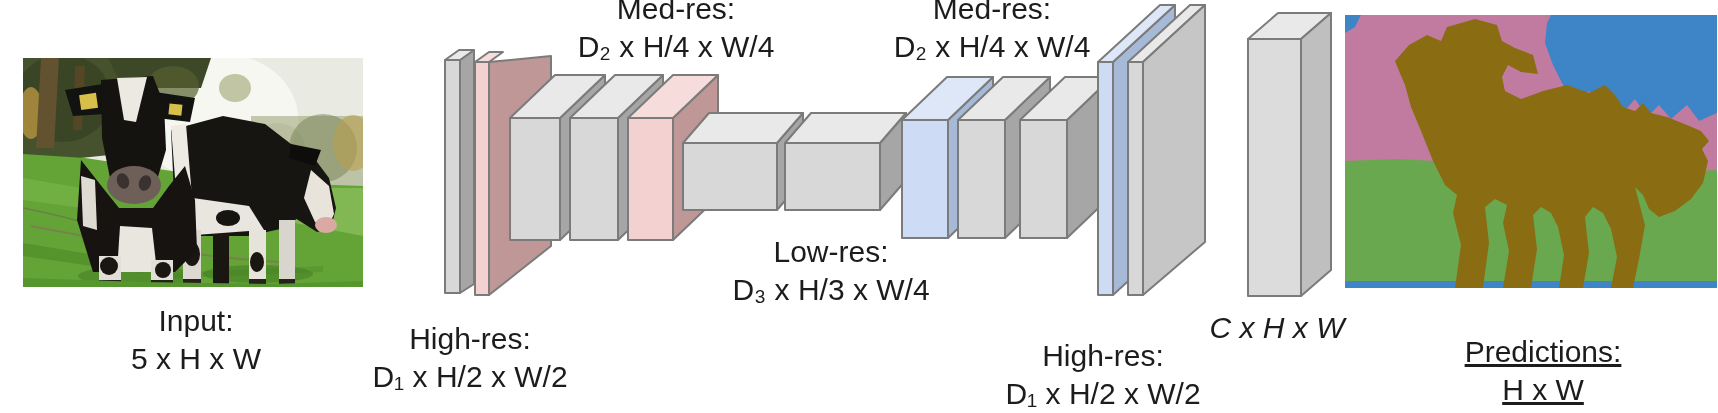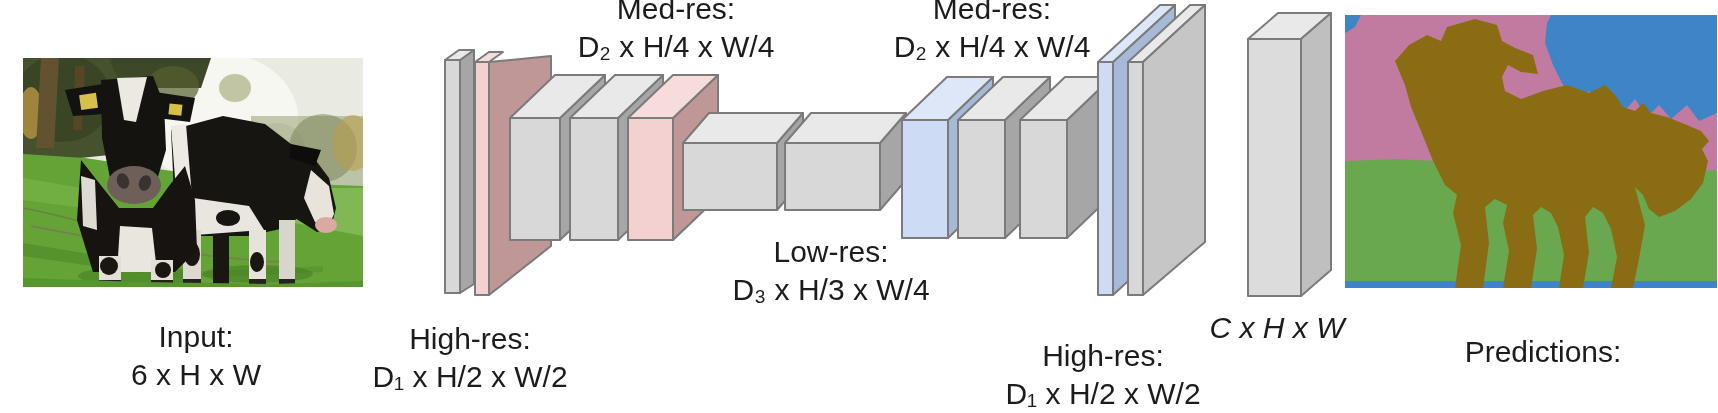"Input:" div.lbl { top: 318px -> 302px }
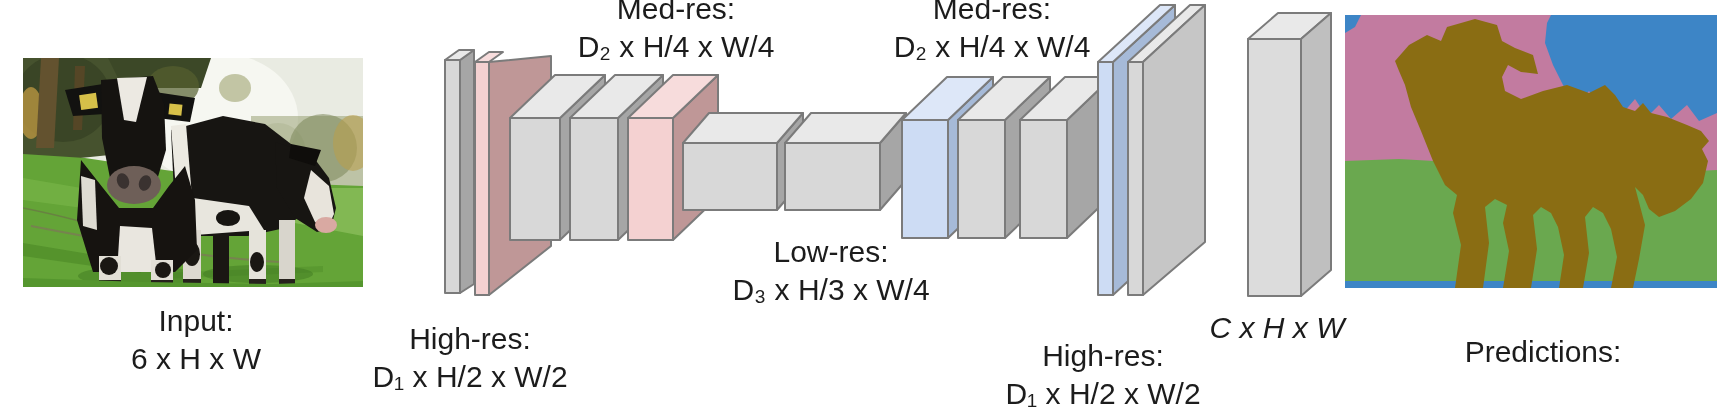"6 x H x W" div { text: 6 -> 5 }
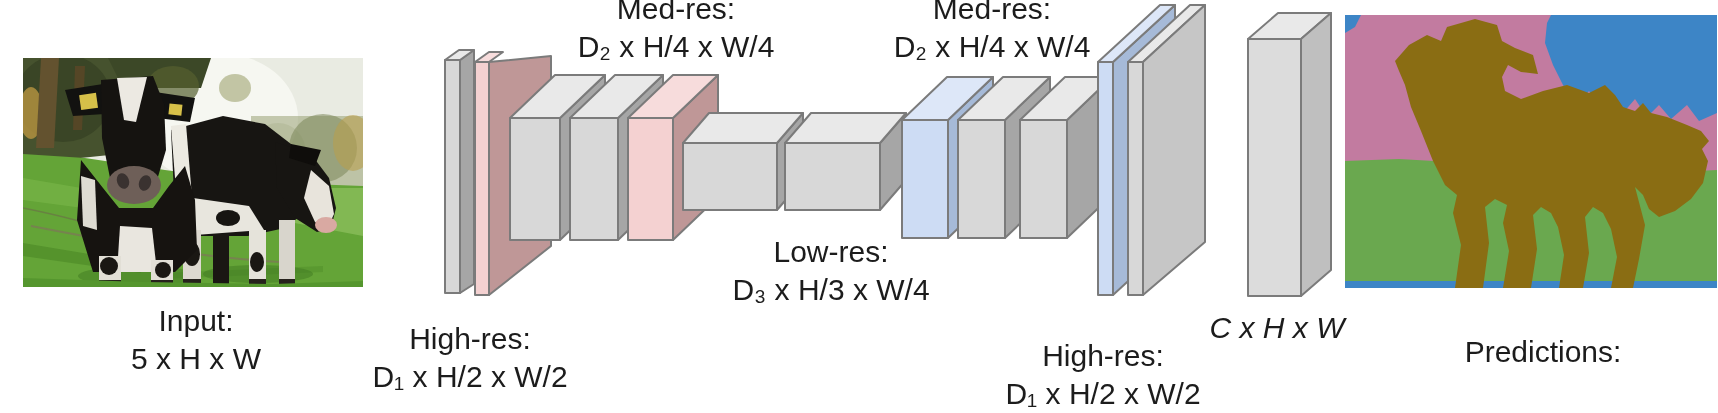"Predictions:" div.lbl { text-decoration: none -> underline }
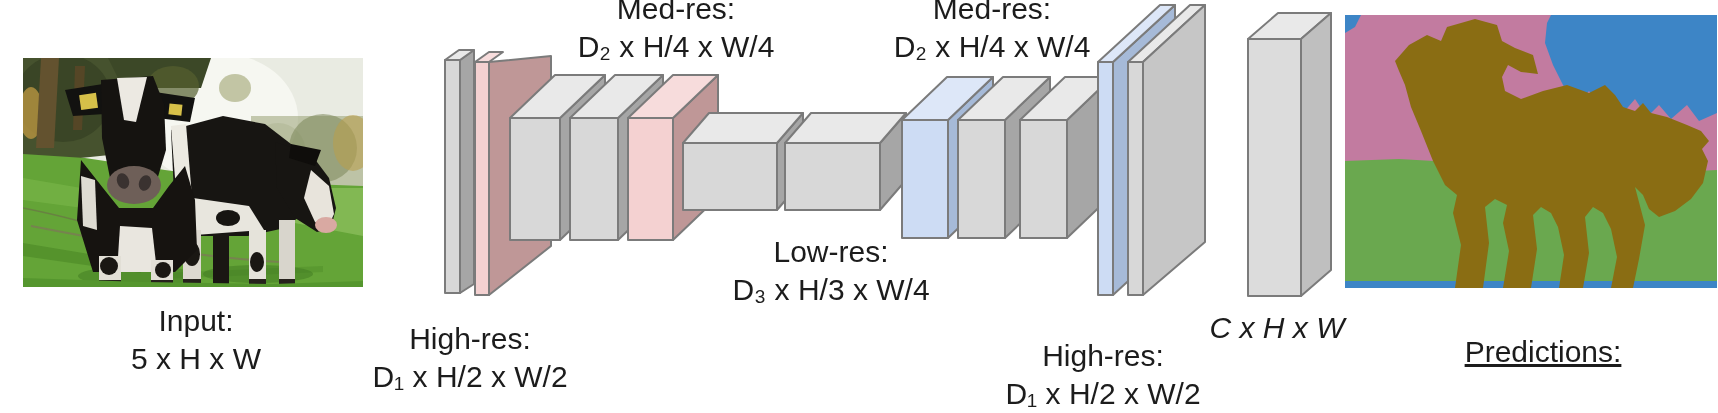"H x W" div { html: none -> <div>H x W</div> }
